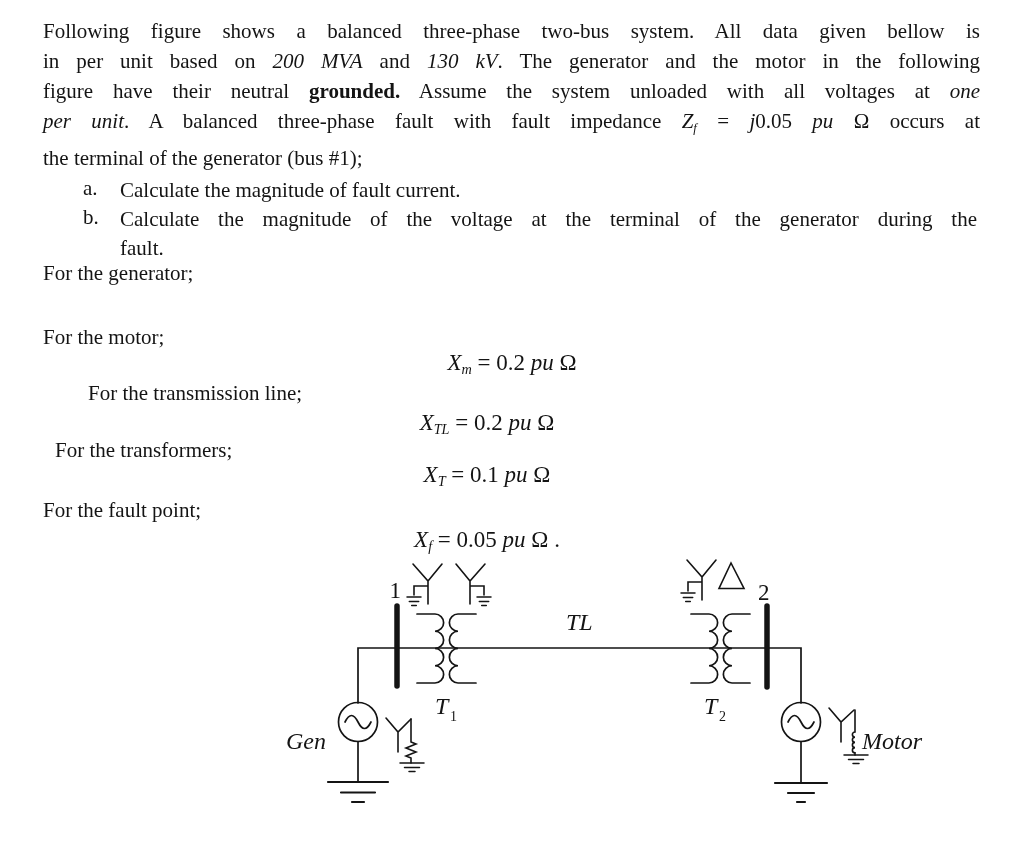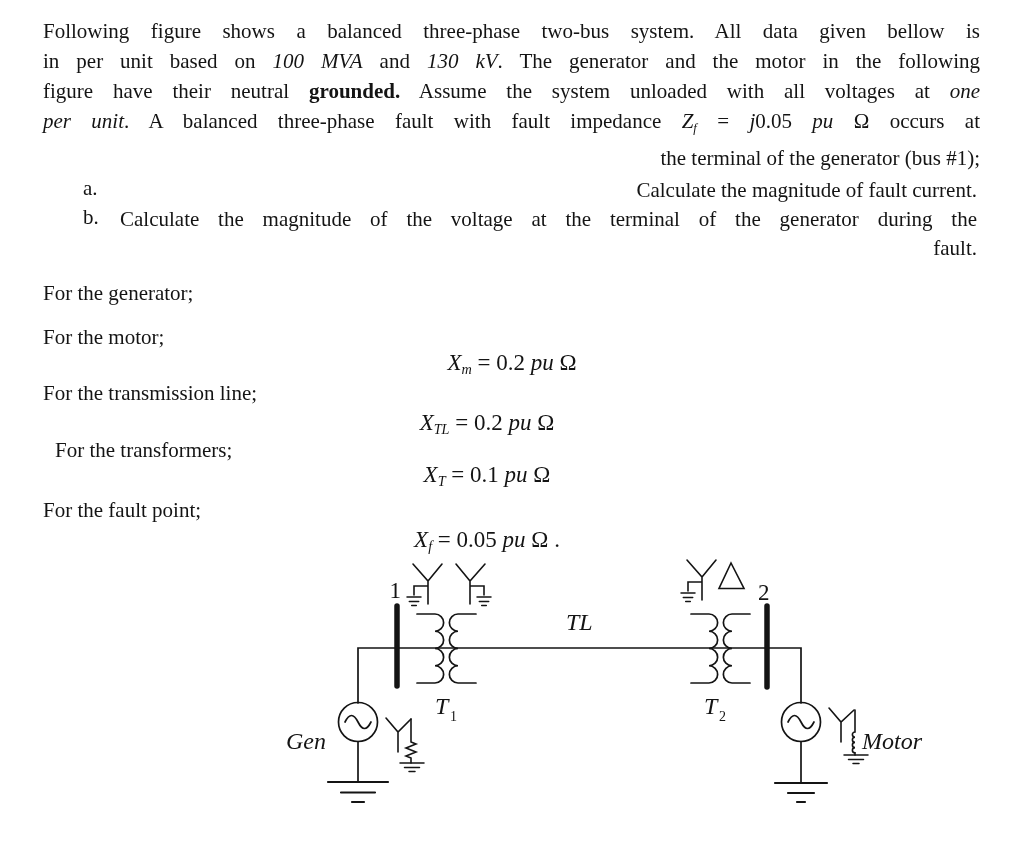"100 MVA" span.it { text: 100 -> 200 }
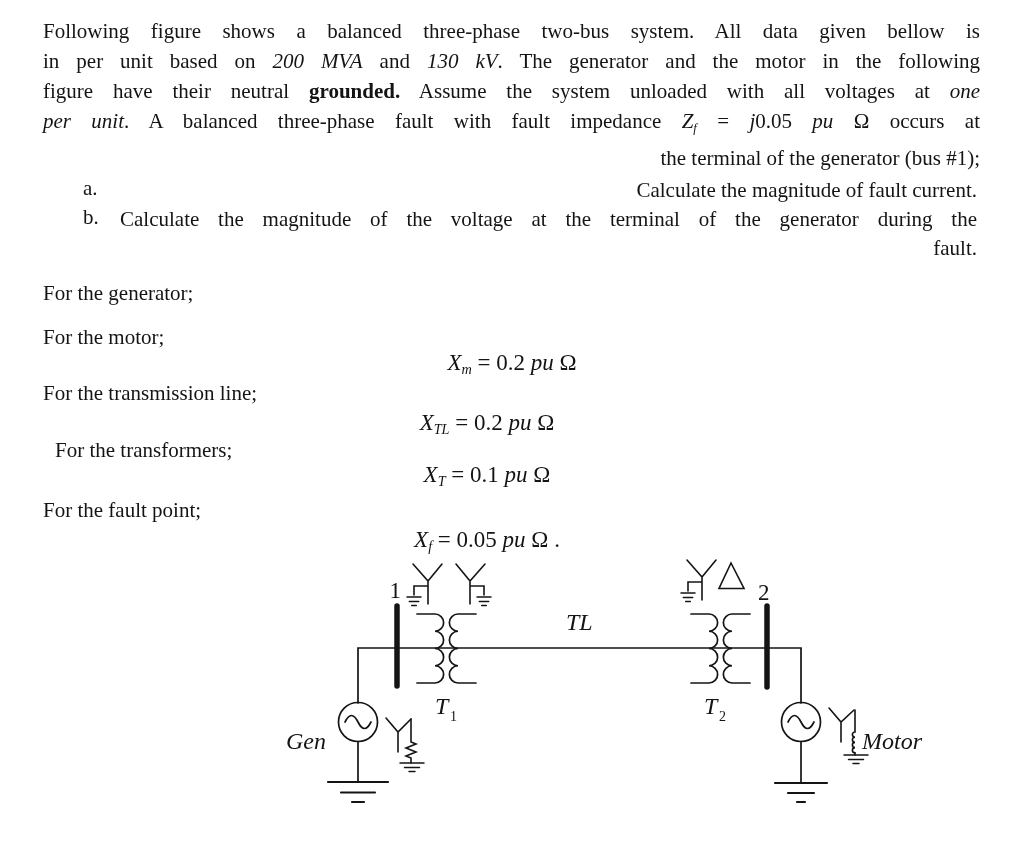"the terminal of the generator" .tline { text-align: right -> none }
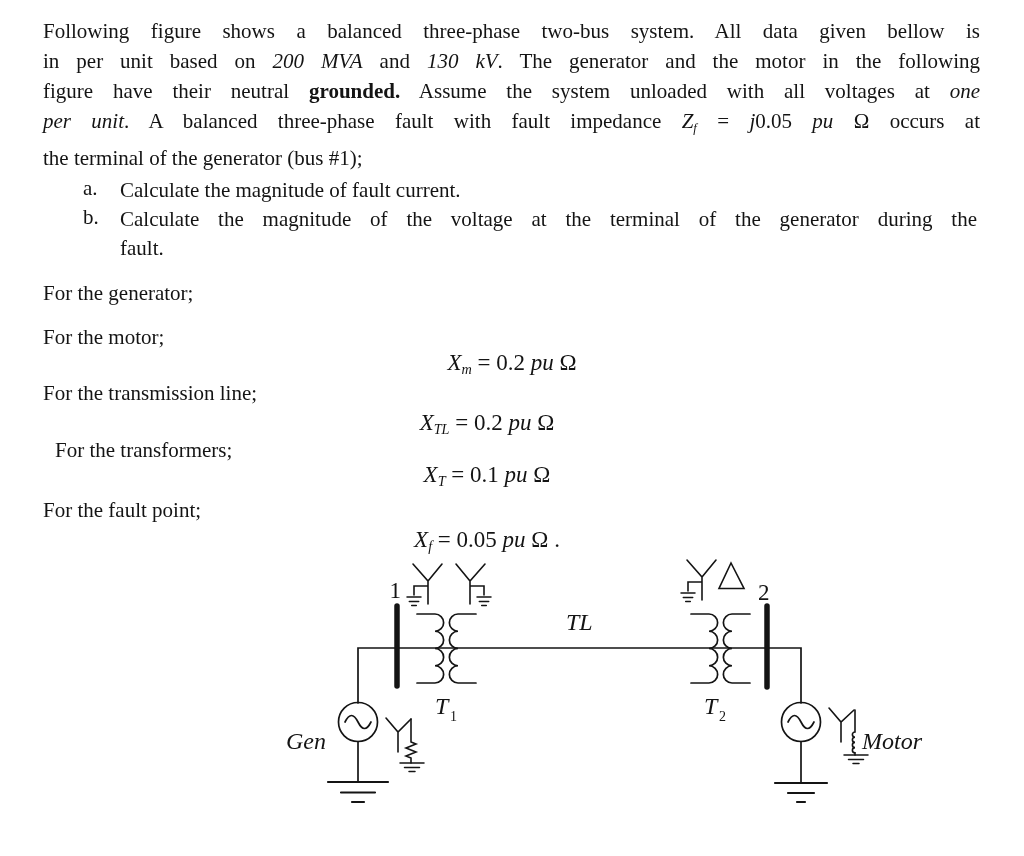"For the generator;" #slbl-0 { margin-top: 20px -> none }
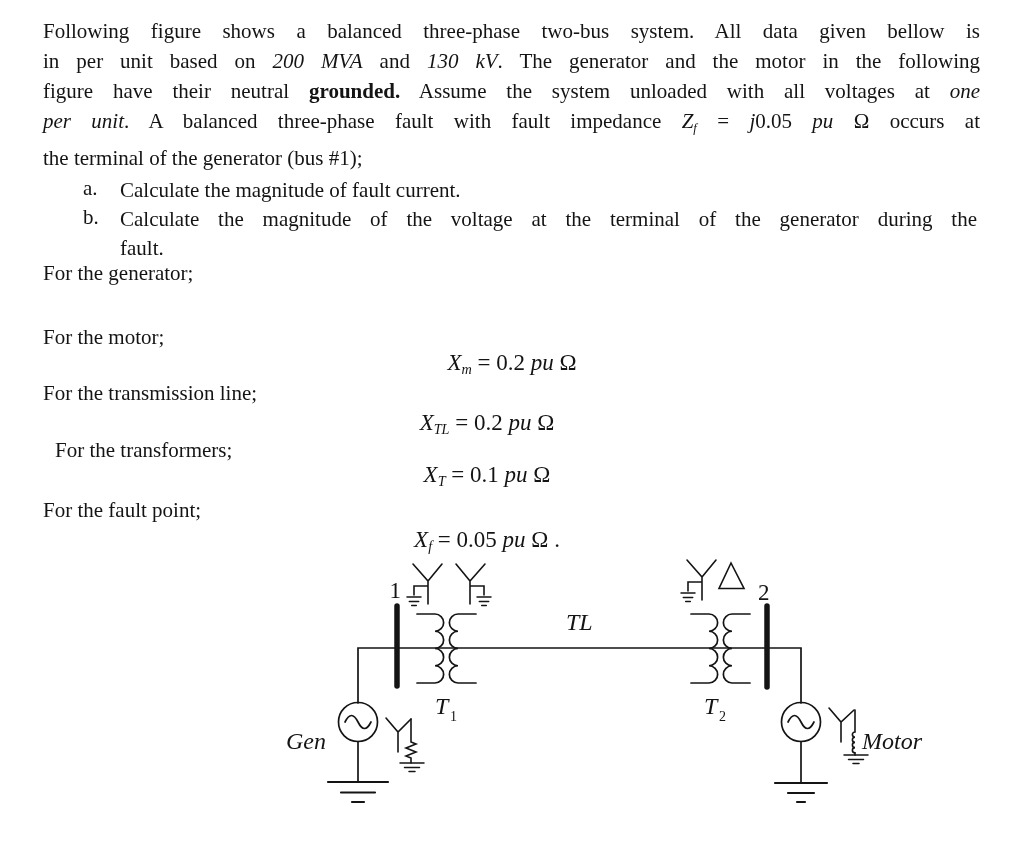"For the transmission line;" #slbl-2 { margin-left: none -> 45px }
